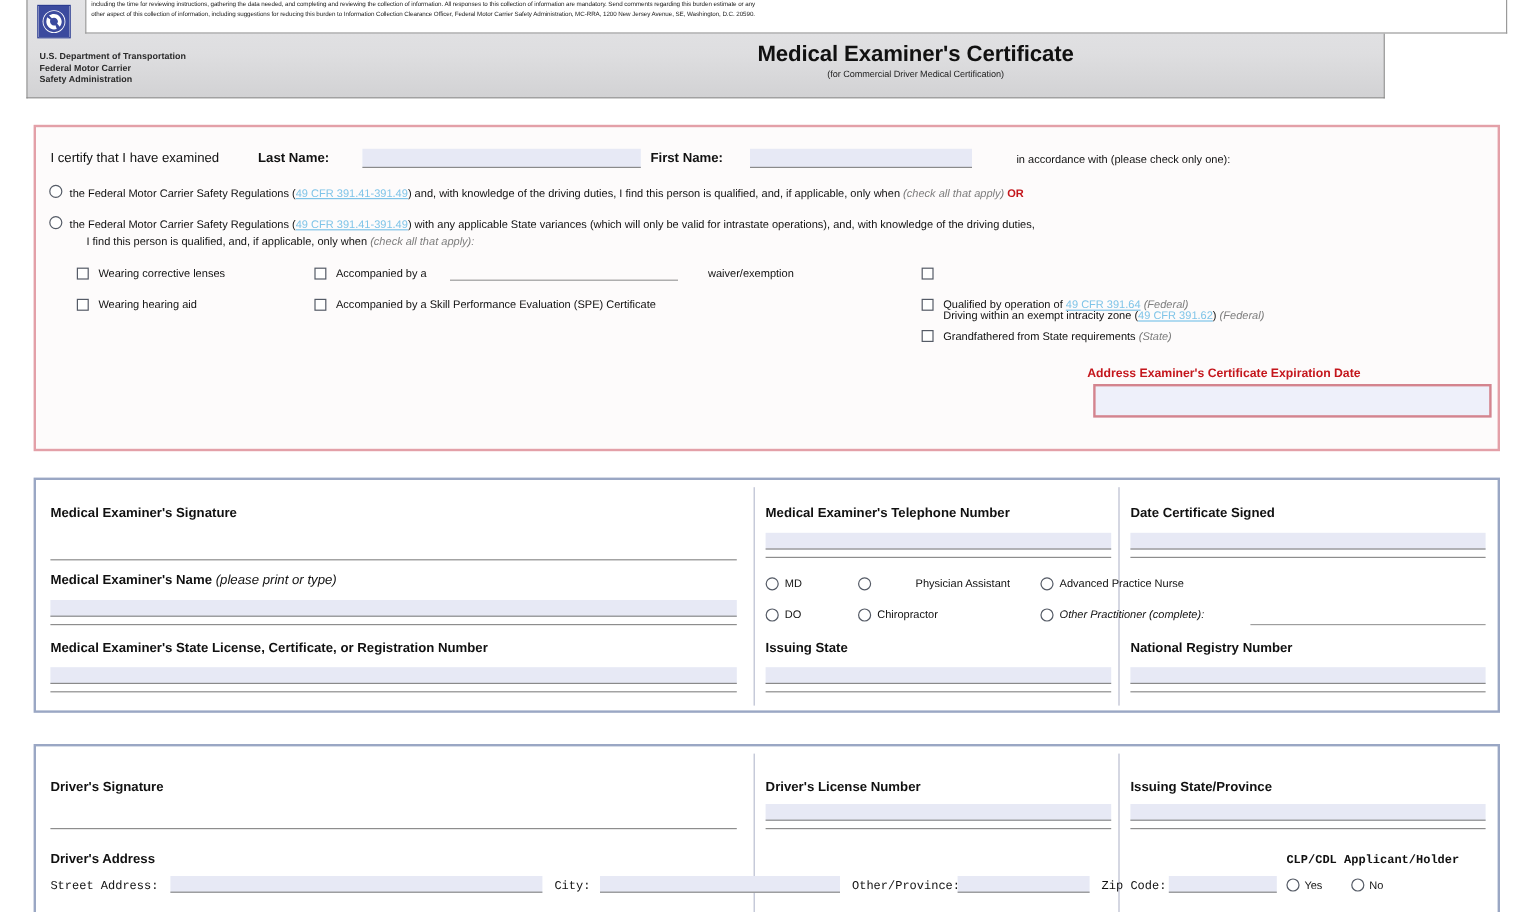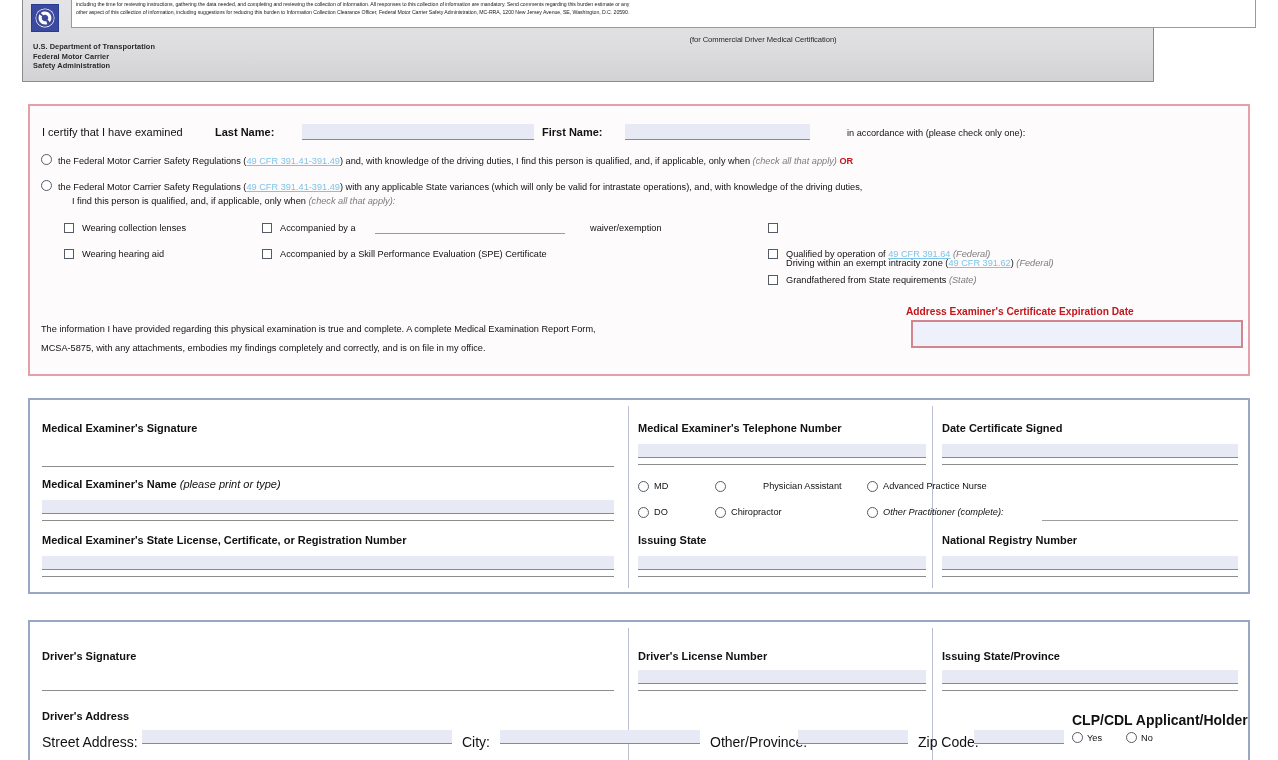"Medical Examiner's Certificate" div.doc-title { html: none -> <div>Medical Examiner's Certificate</div> }
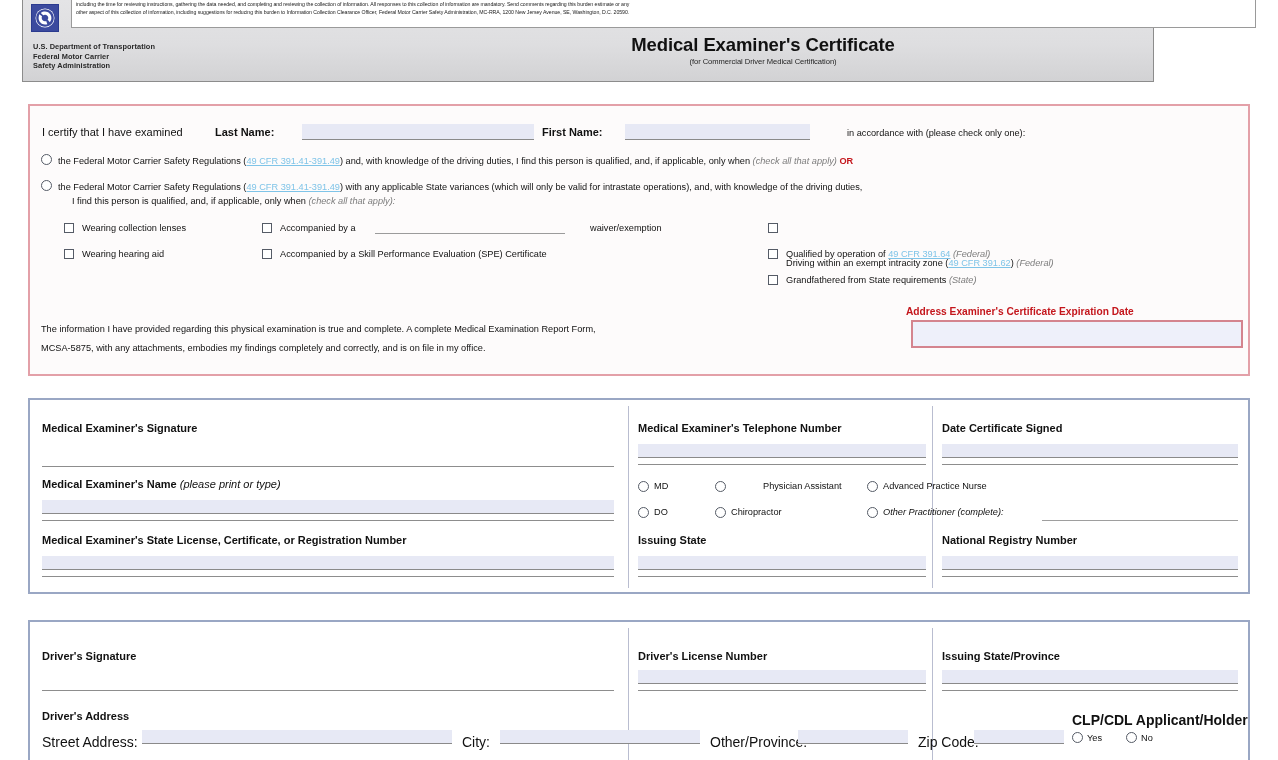"Wearing collection lenses" span.t { text: collection -> corrective }
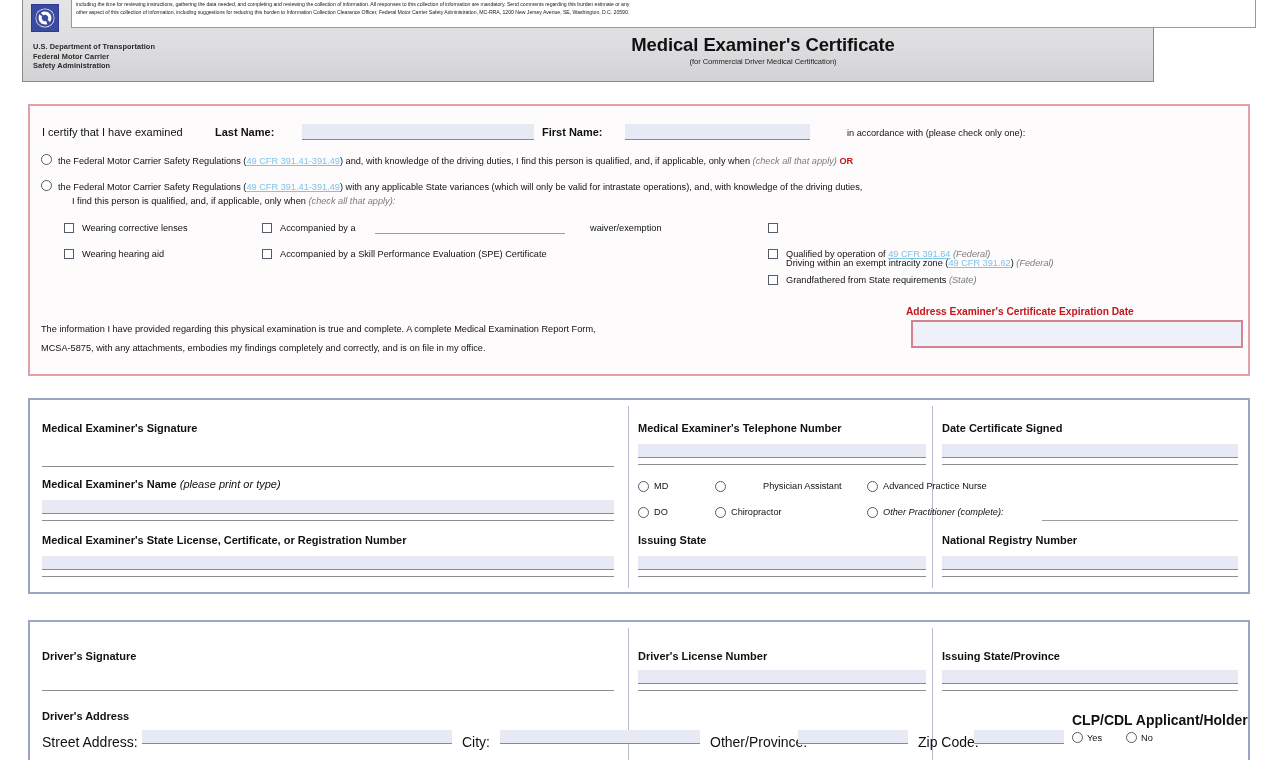"The information I have provided" span.t { html: <span>The information I have provided regarding this physical examination is true and complete. A complete Medical Examination Report Form,</span> -> none }
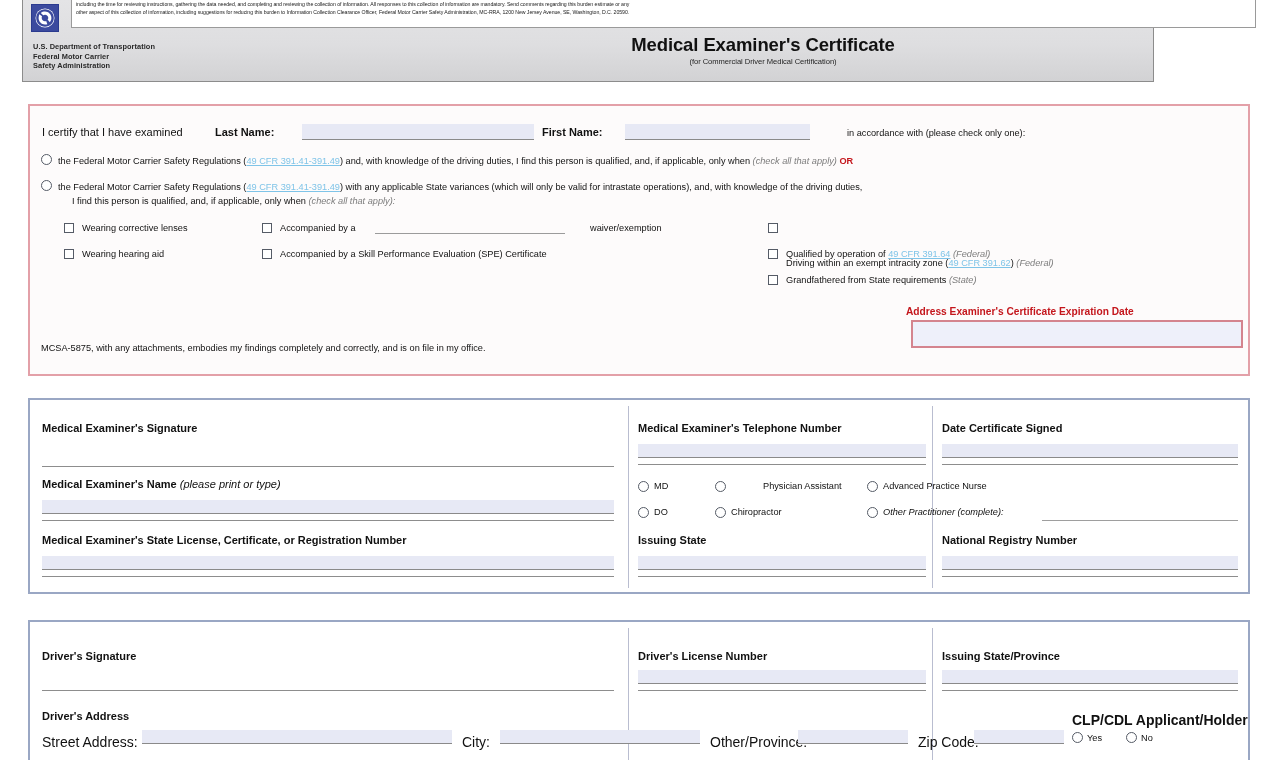"MCSA-5875, with any attachments," span.t { html: <span>MCSA-5875, with any attachments, embodies my findings completely and correctly, and is on file in my office.</span> -> none }
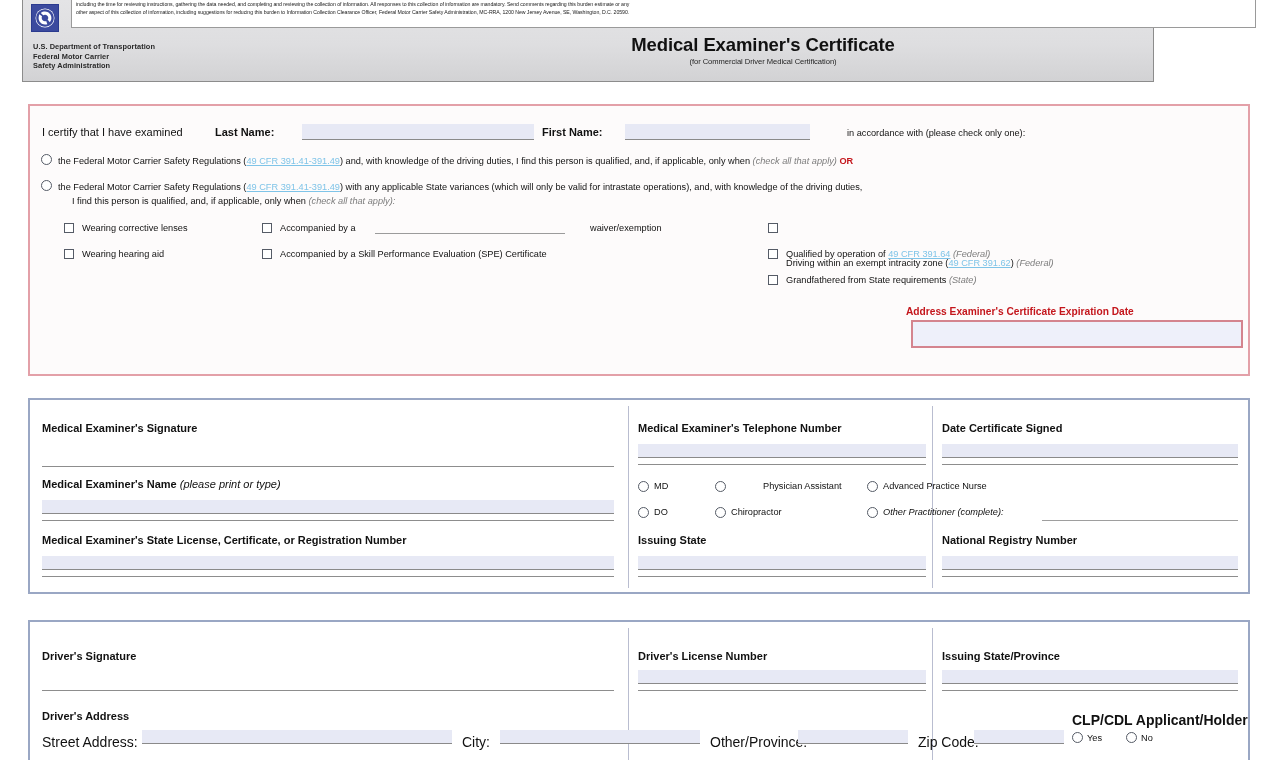"CLP/CDL Applicant/Holder" .s10 { font-family: none -> Liberation Mono, monospace; font-size: 14px -> 10px }
